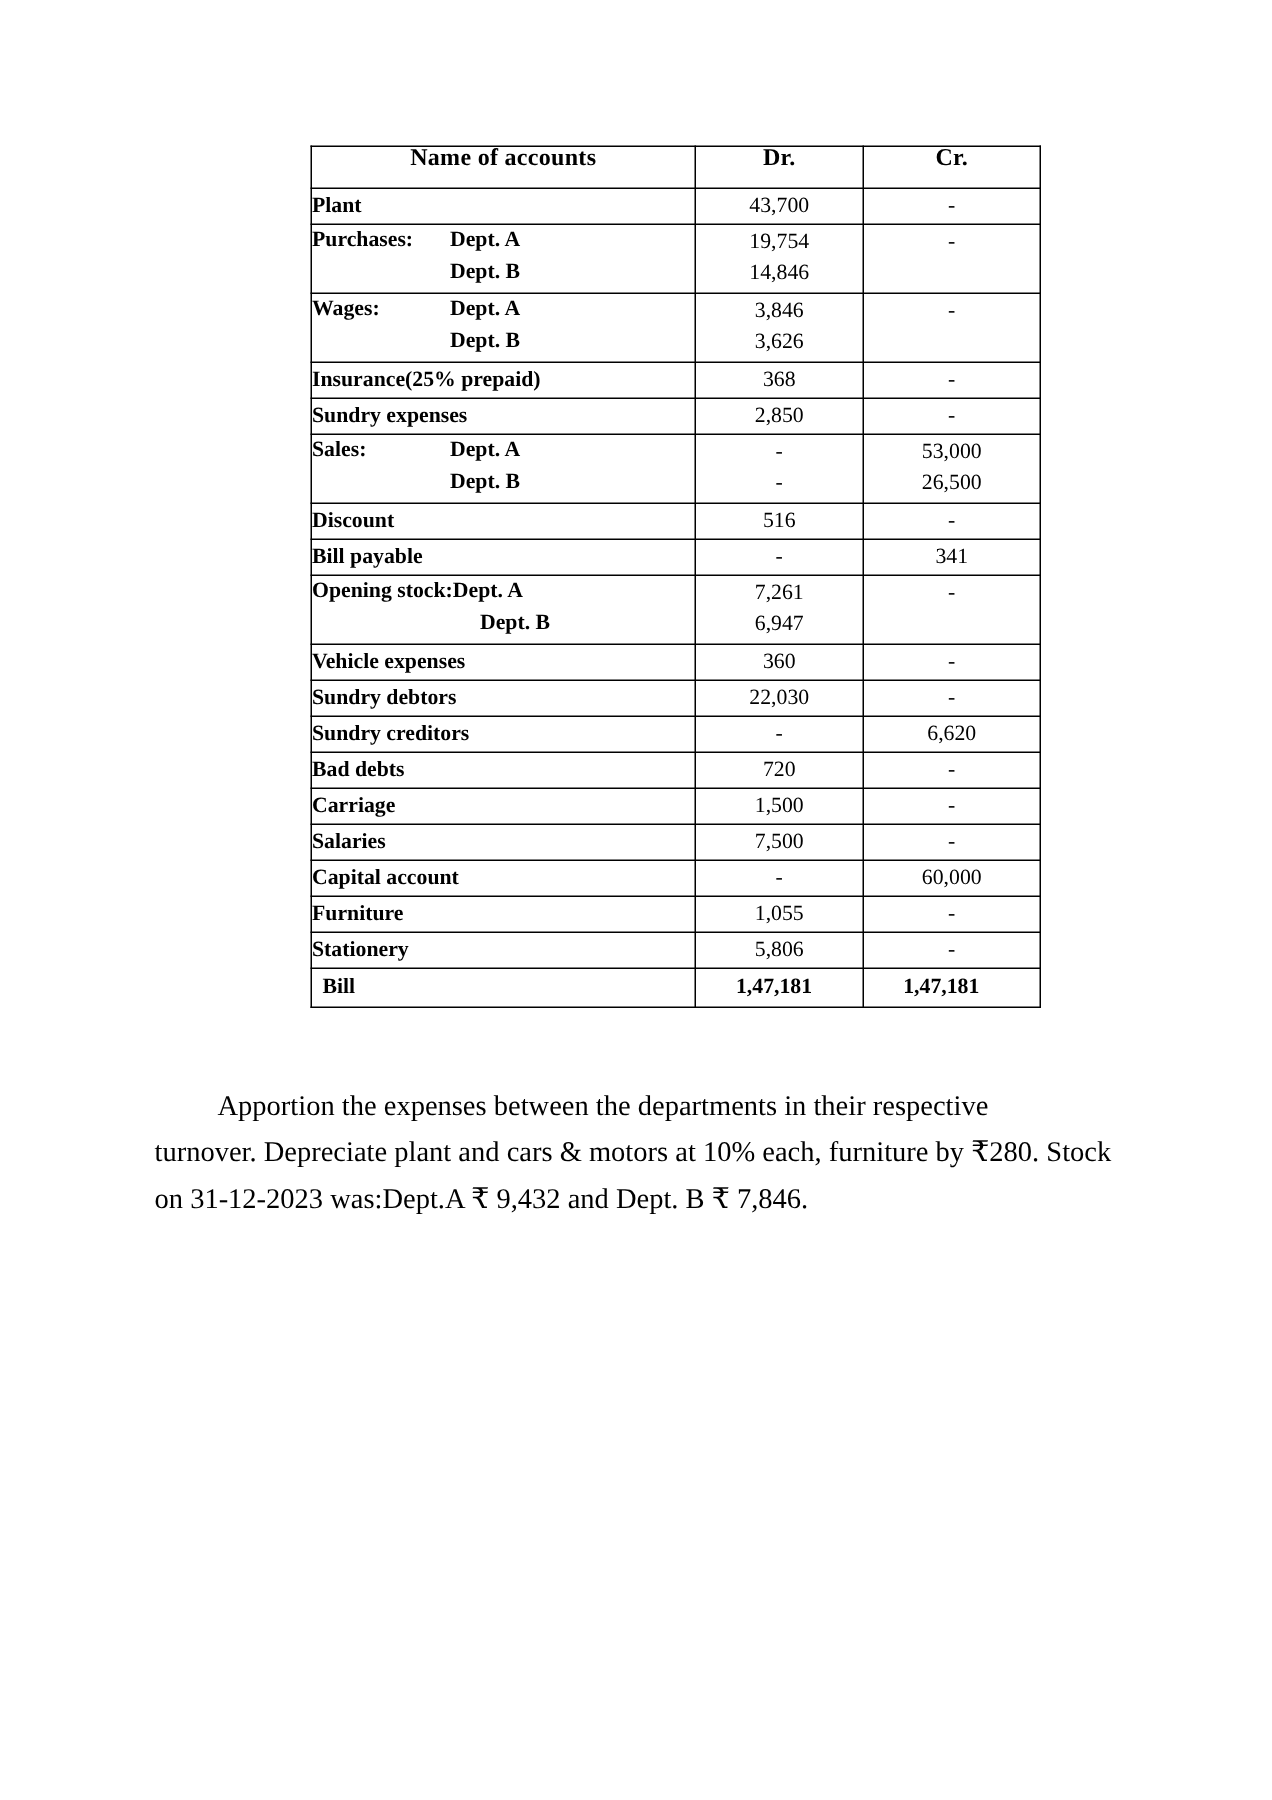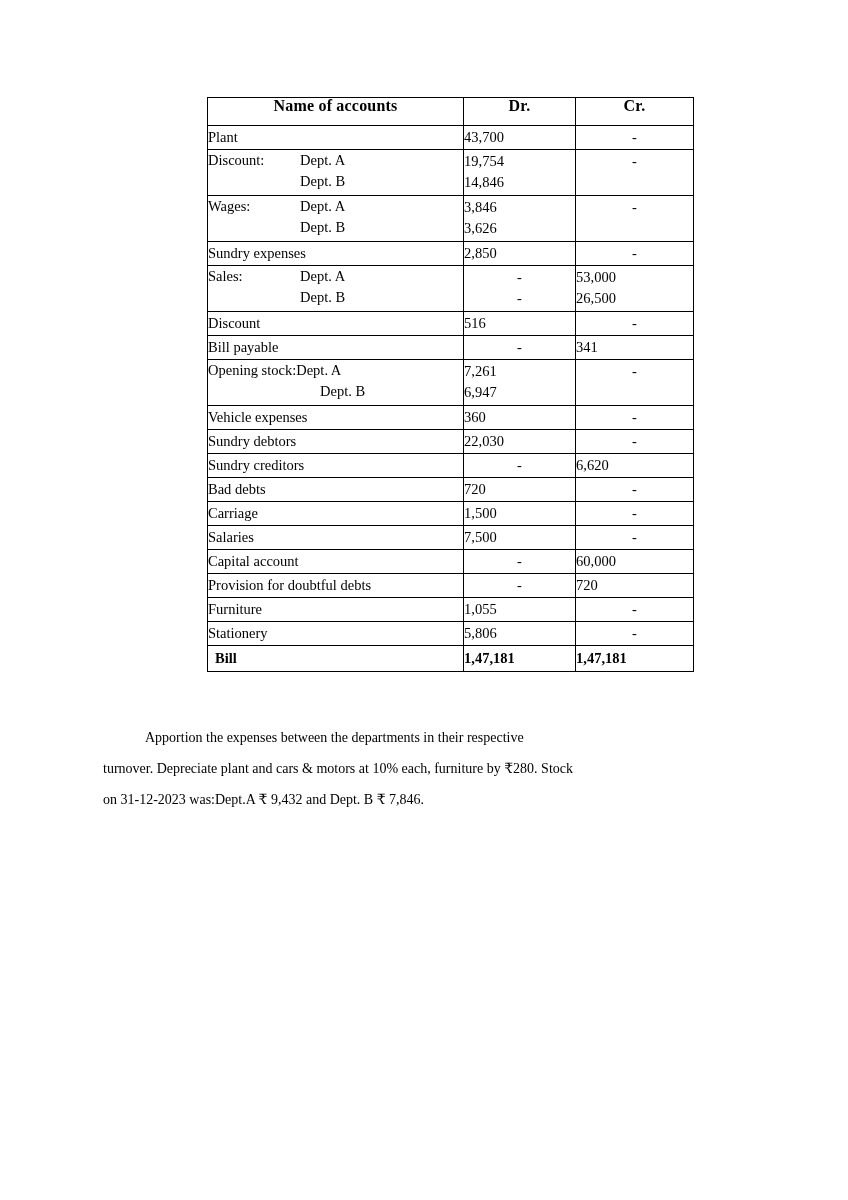"Plant" td.name { font-weight: none -> bold }
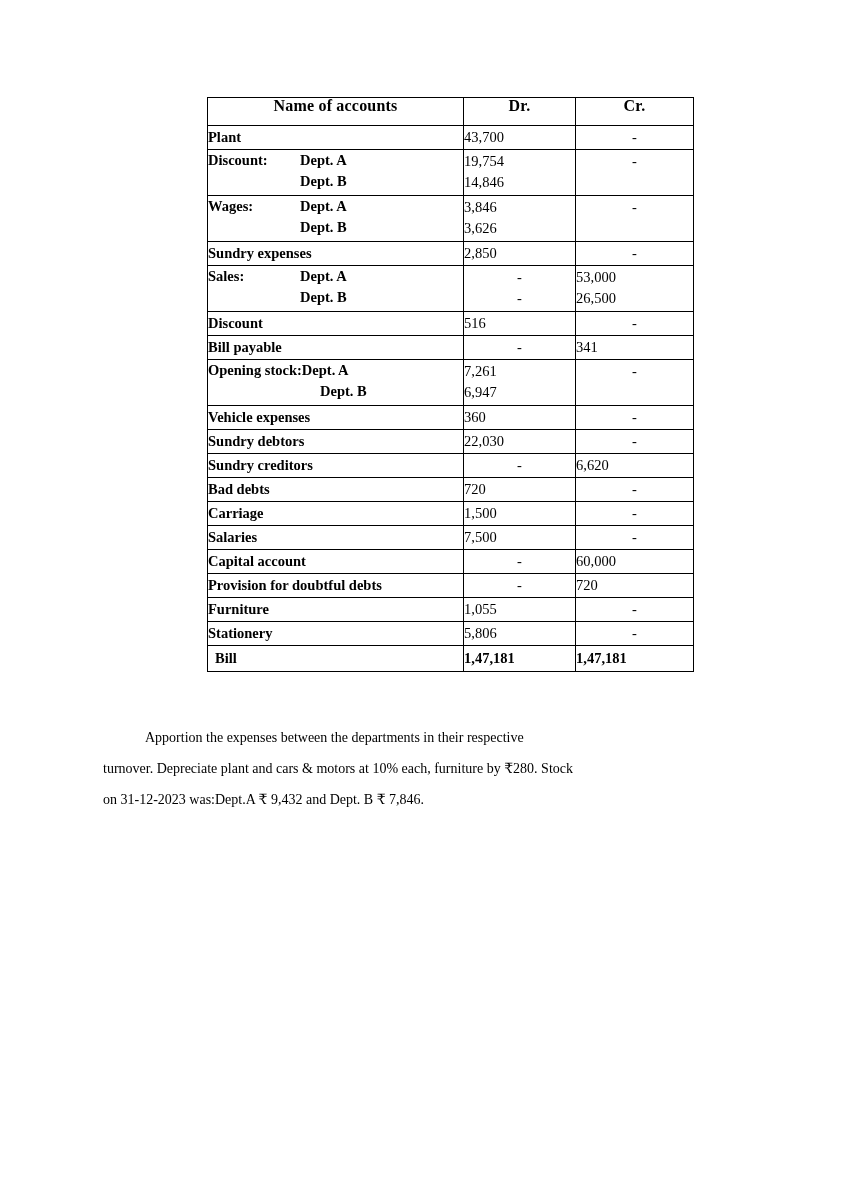"43,700" td.num { text-align: left -> center }
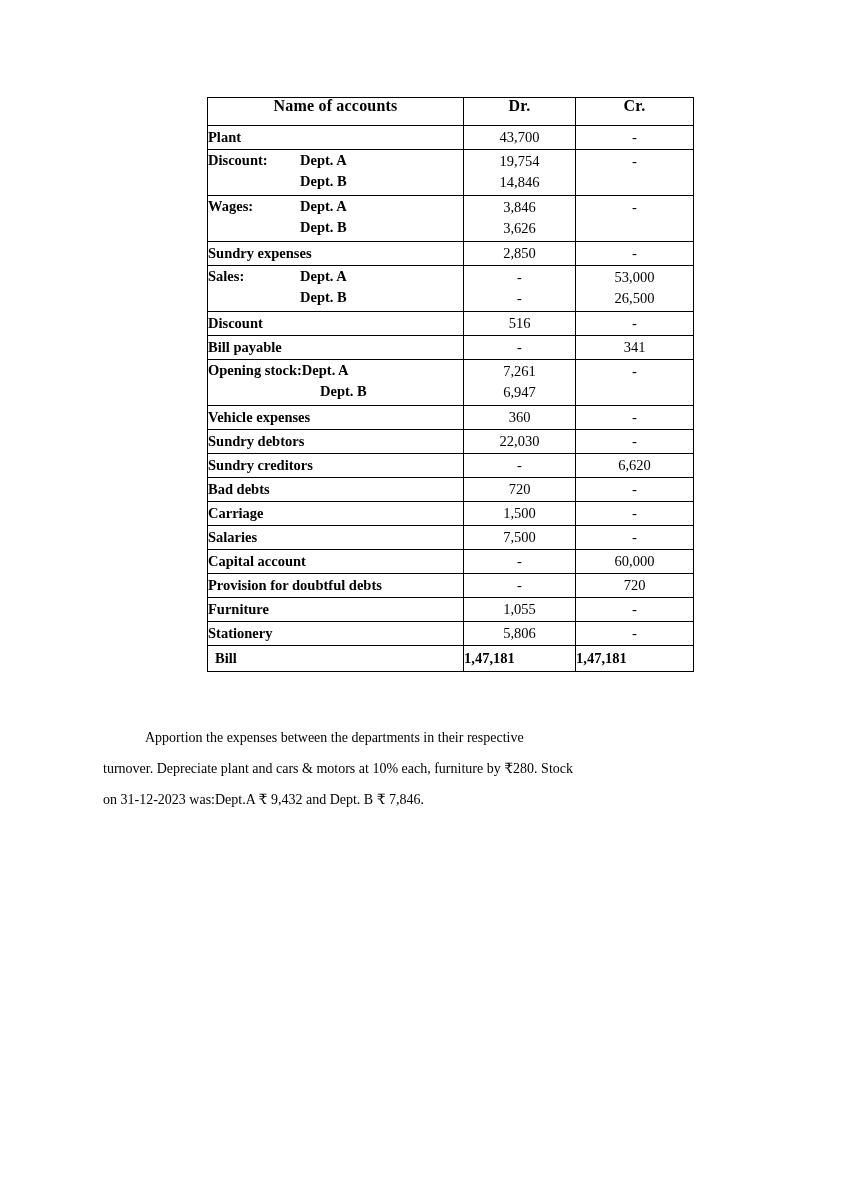"Discount:" span.label-col { text: Discount -> Purchases }
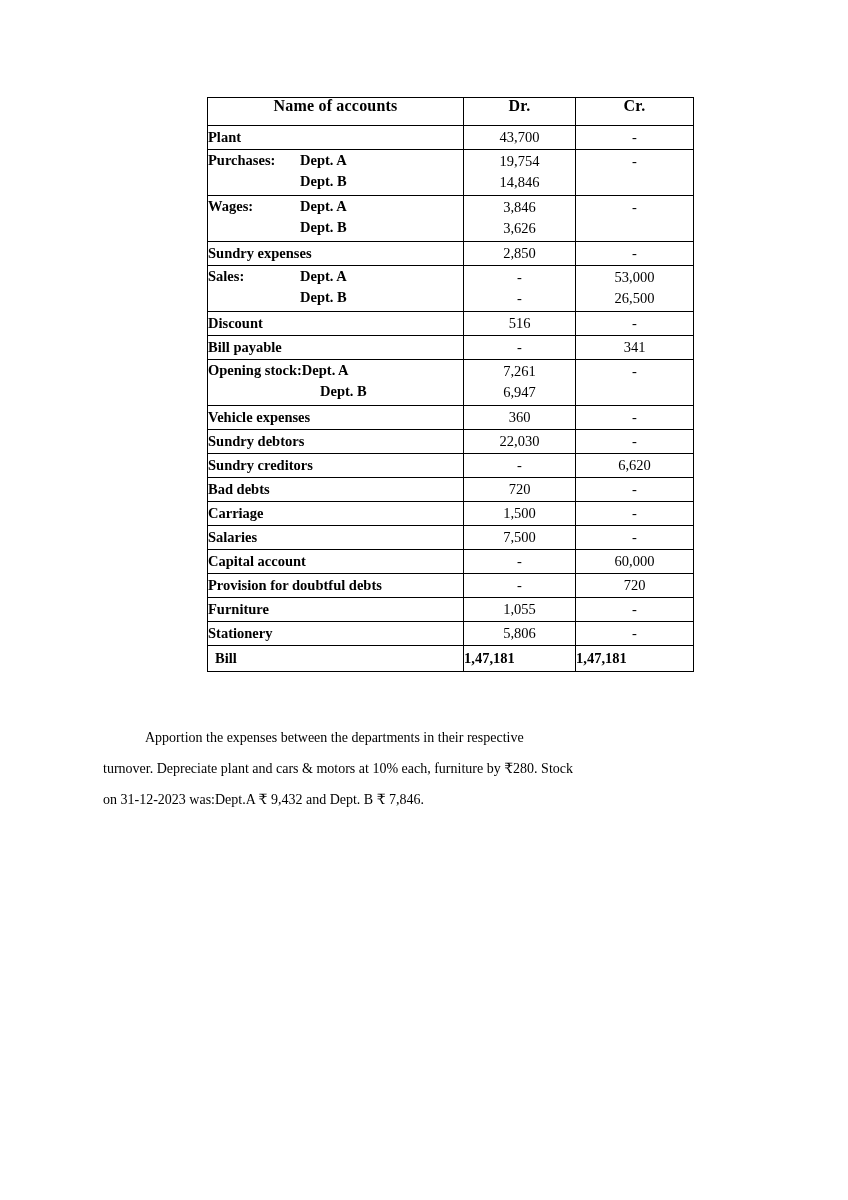"Insurance(25% prepaid)" tr { html: none -> <tr> <td>Insurance(25% prepaid)</td> <td>368</td> <td>-</td> </tr> }
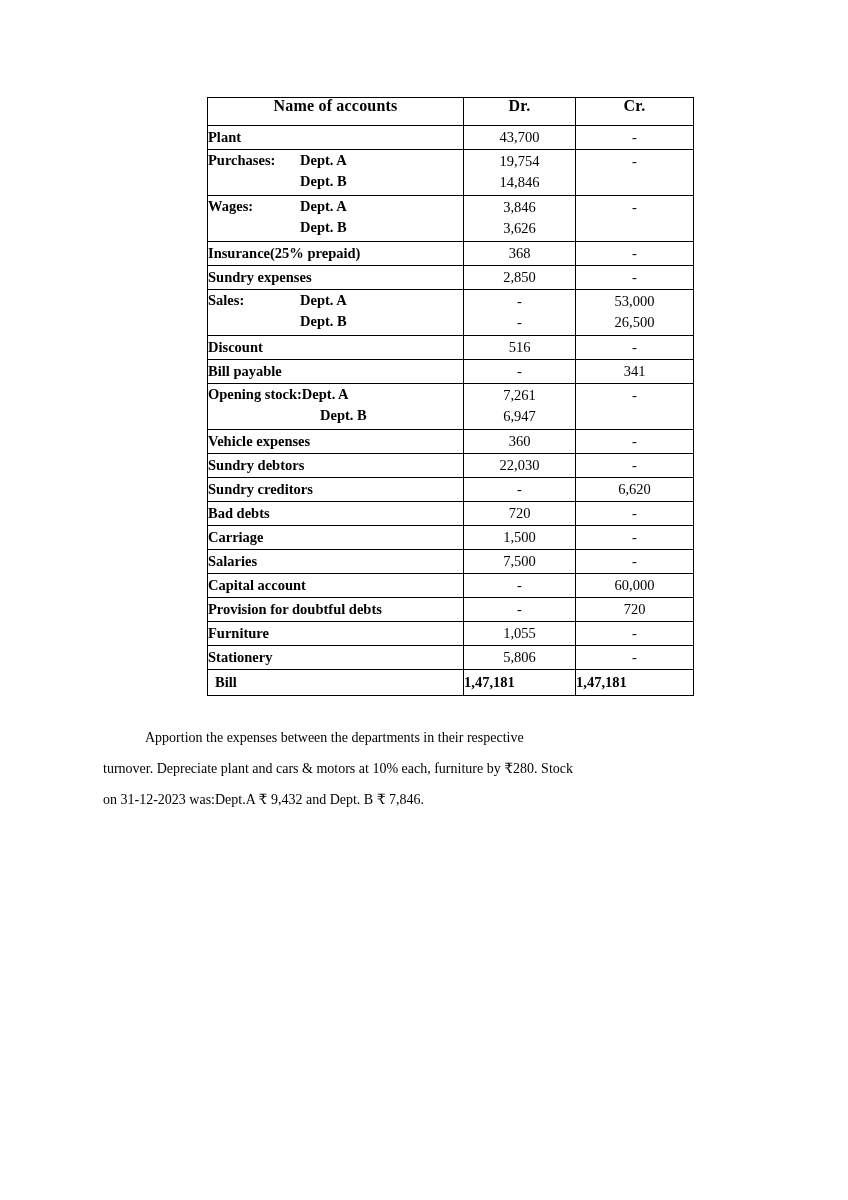"Provision for doubtful debts" tr { html: <tr> <td>Provision for doubtful debts</td> <td>-</td> <td>720</td> </tr> -> none }
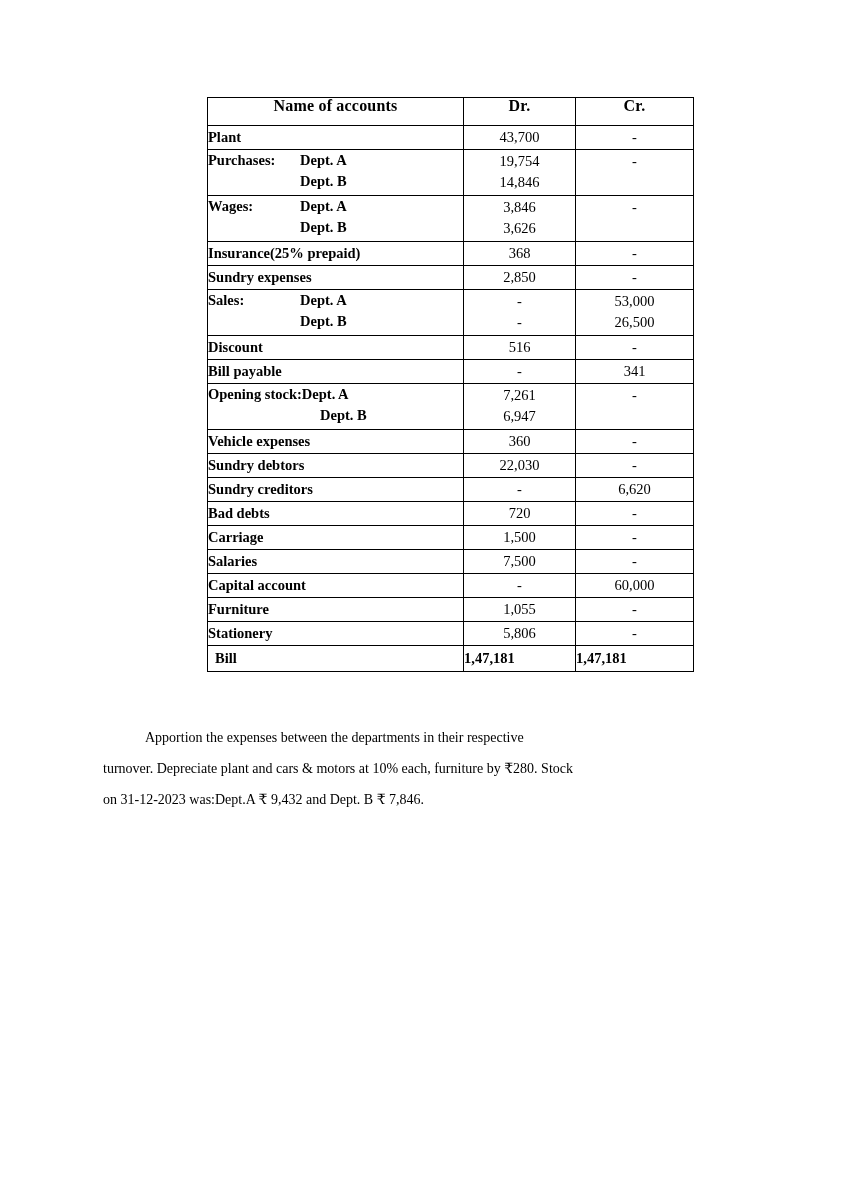"1,47,181" tr.total-row td.num { text-align: left -> center }
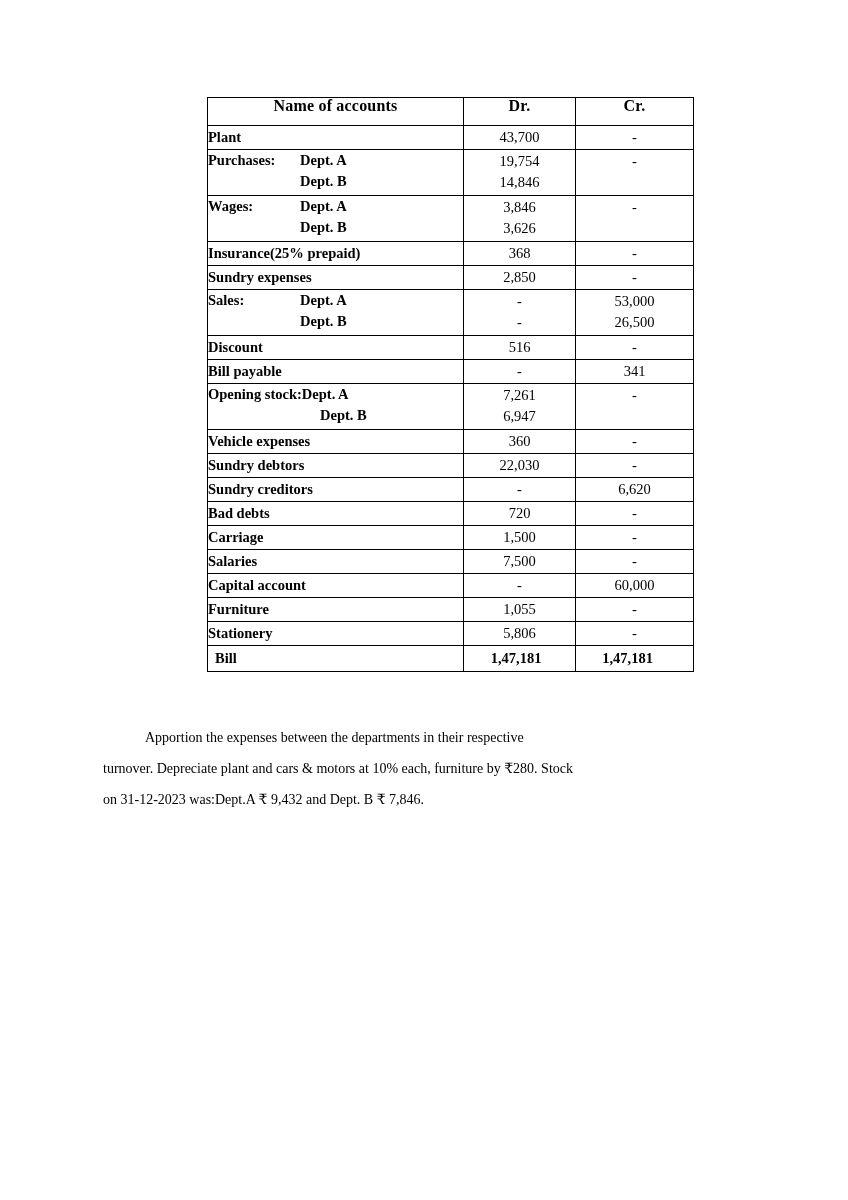"Apportion the expenses between the" .para { font-size: 14px -> 19px }
